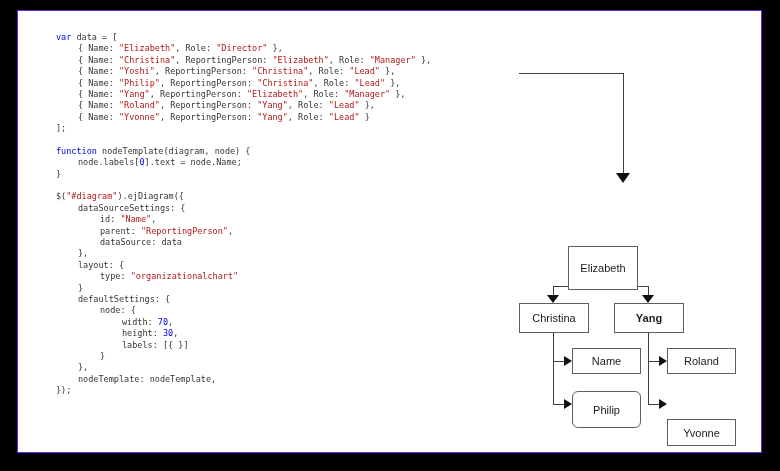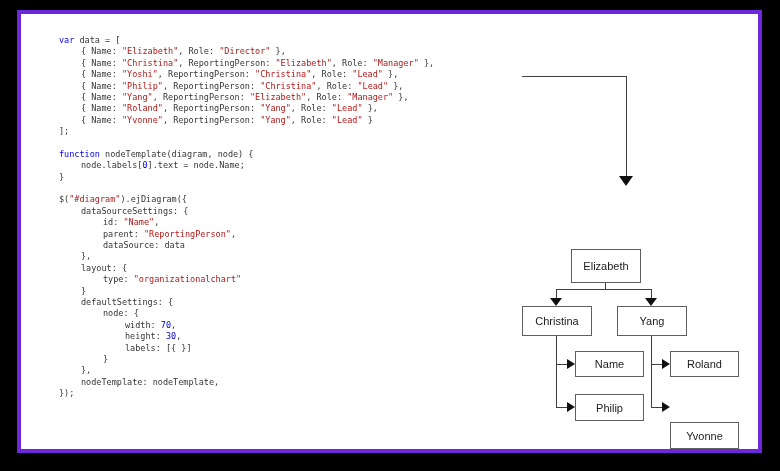"var data = [" .panel { border: 4px solid #6d28d9 -> 1px solid #6d28d9 }
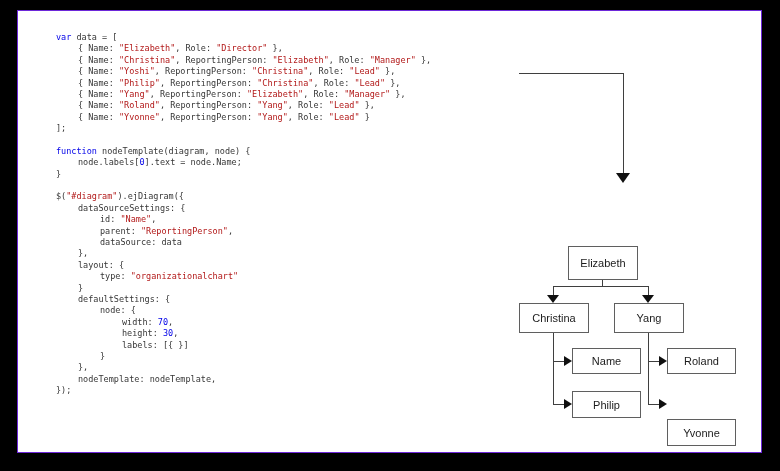"Elizabeth" div.node { height: 34px -> 44px }
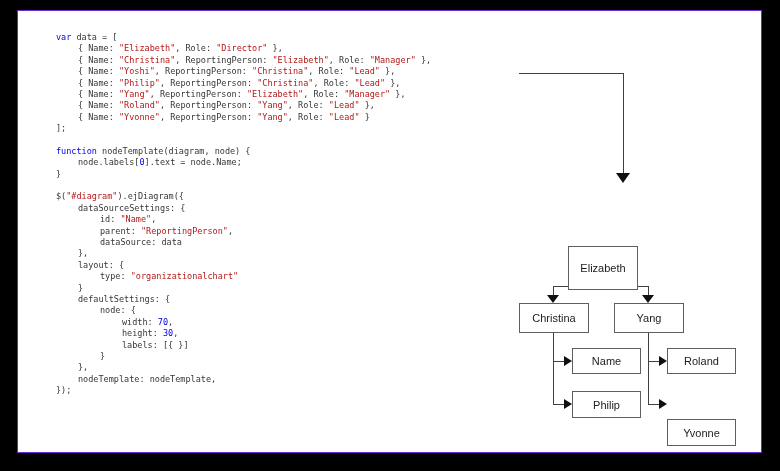"Yang" div.node { font-weight: none -> bold }
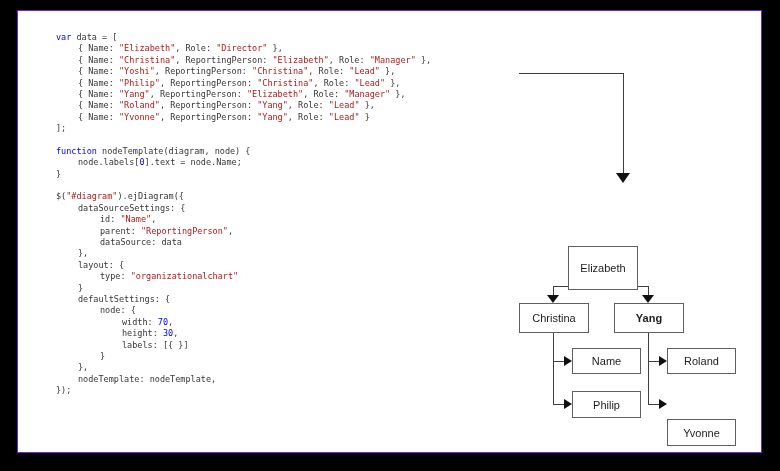"Philip" div.node { border-radius: none -> 6px; height: 27px -> 37px }
